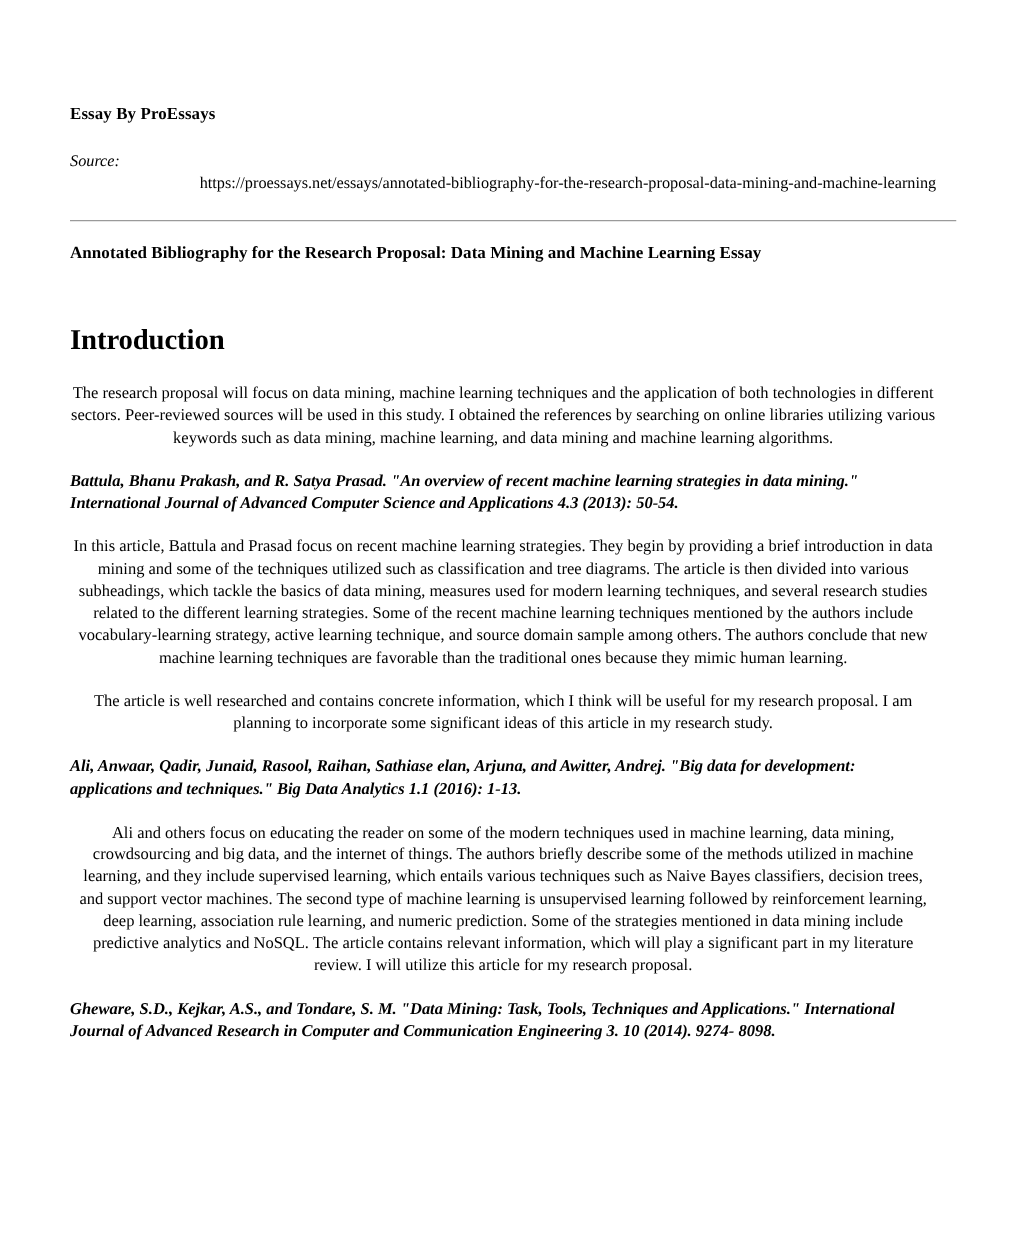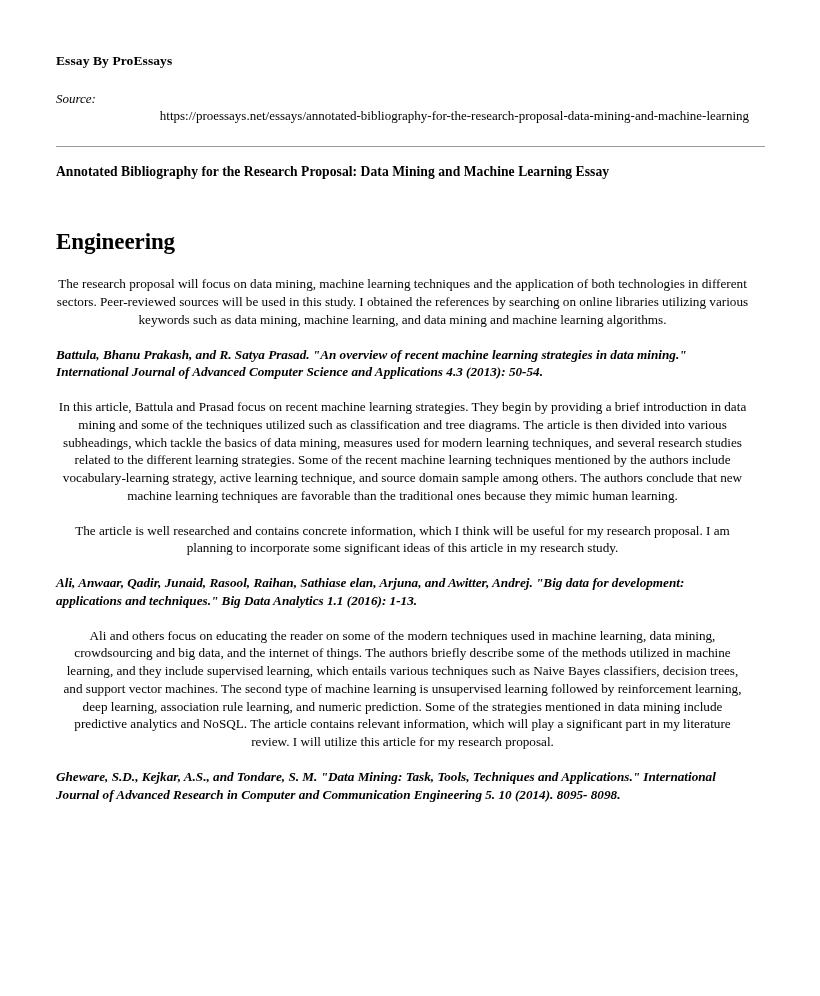"Essay By ProEssays" .page { padding: 52px 55px 0 56px -> 82px 55px 0 56px }
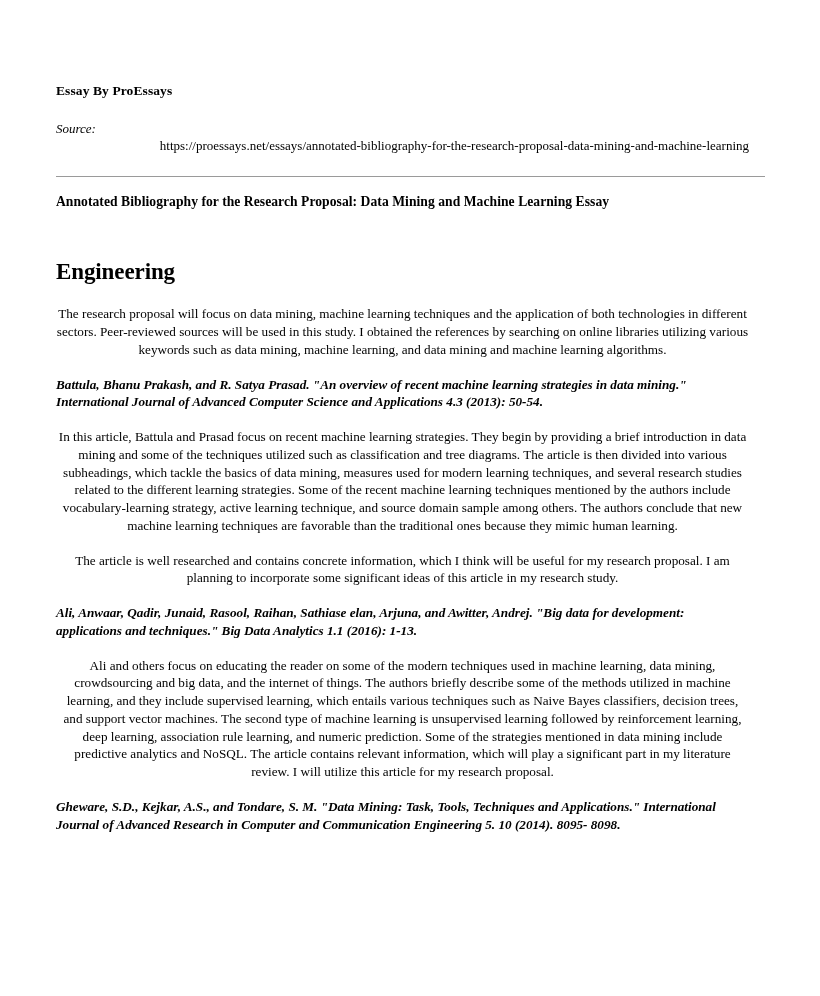"Engineering" div.section-heading { text: Engineering -> Introduction }
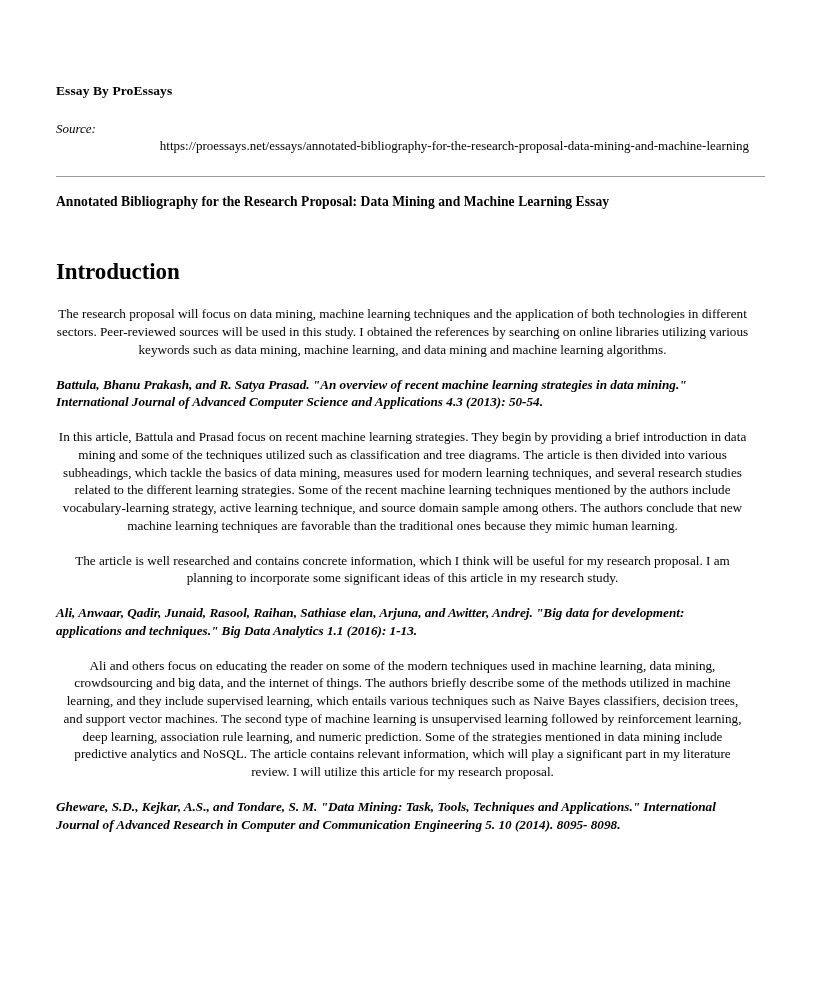"Gheware, S.D., Kejkar, A.S., and" p.citation { text: 5. 10 (2014). 8095- -> 3. 10 (2014). 9274- }
